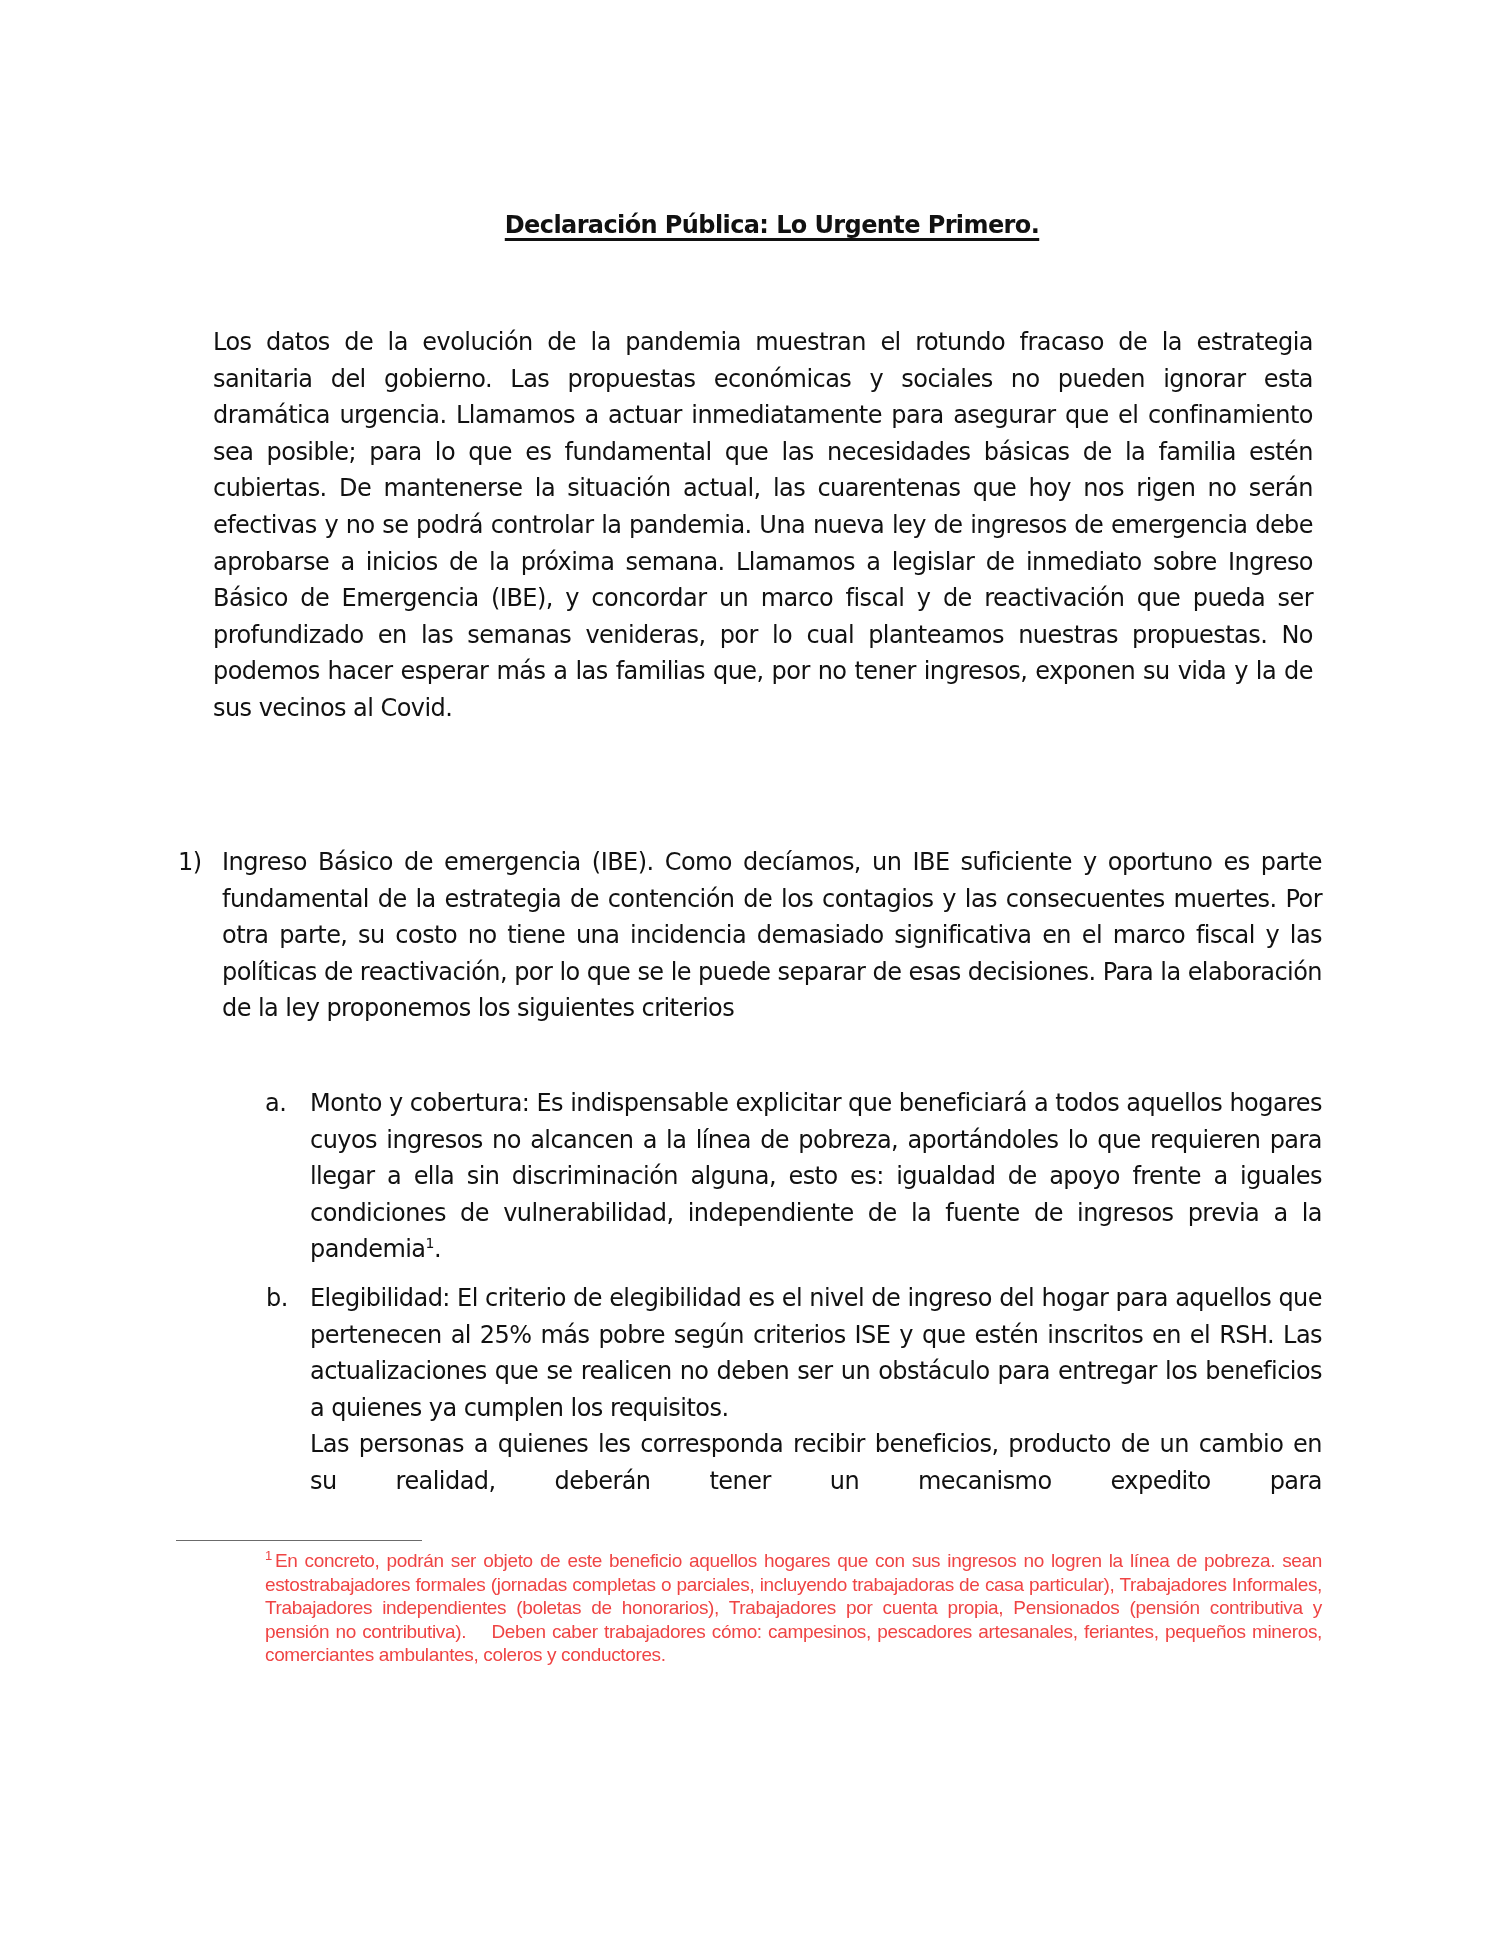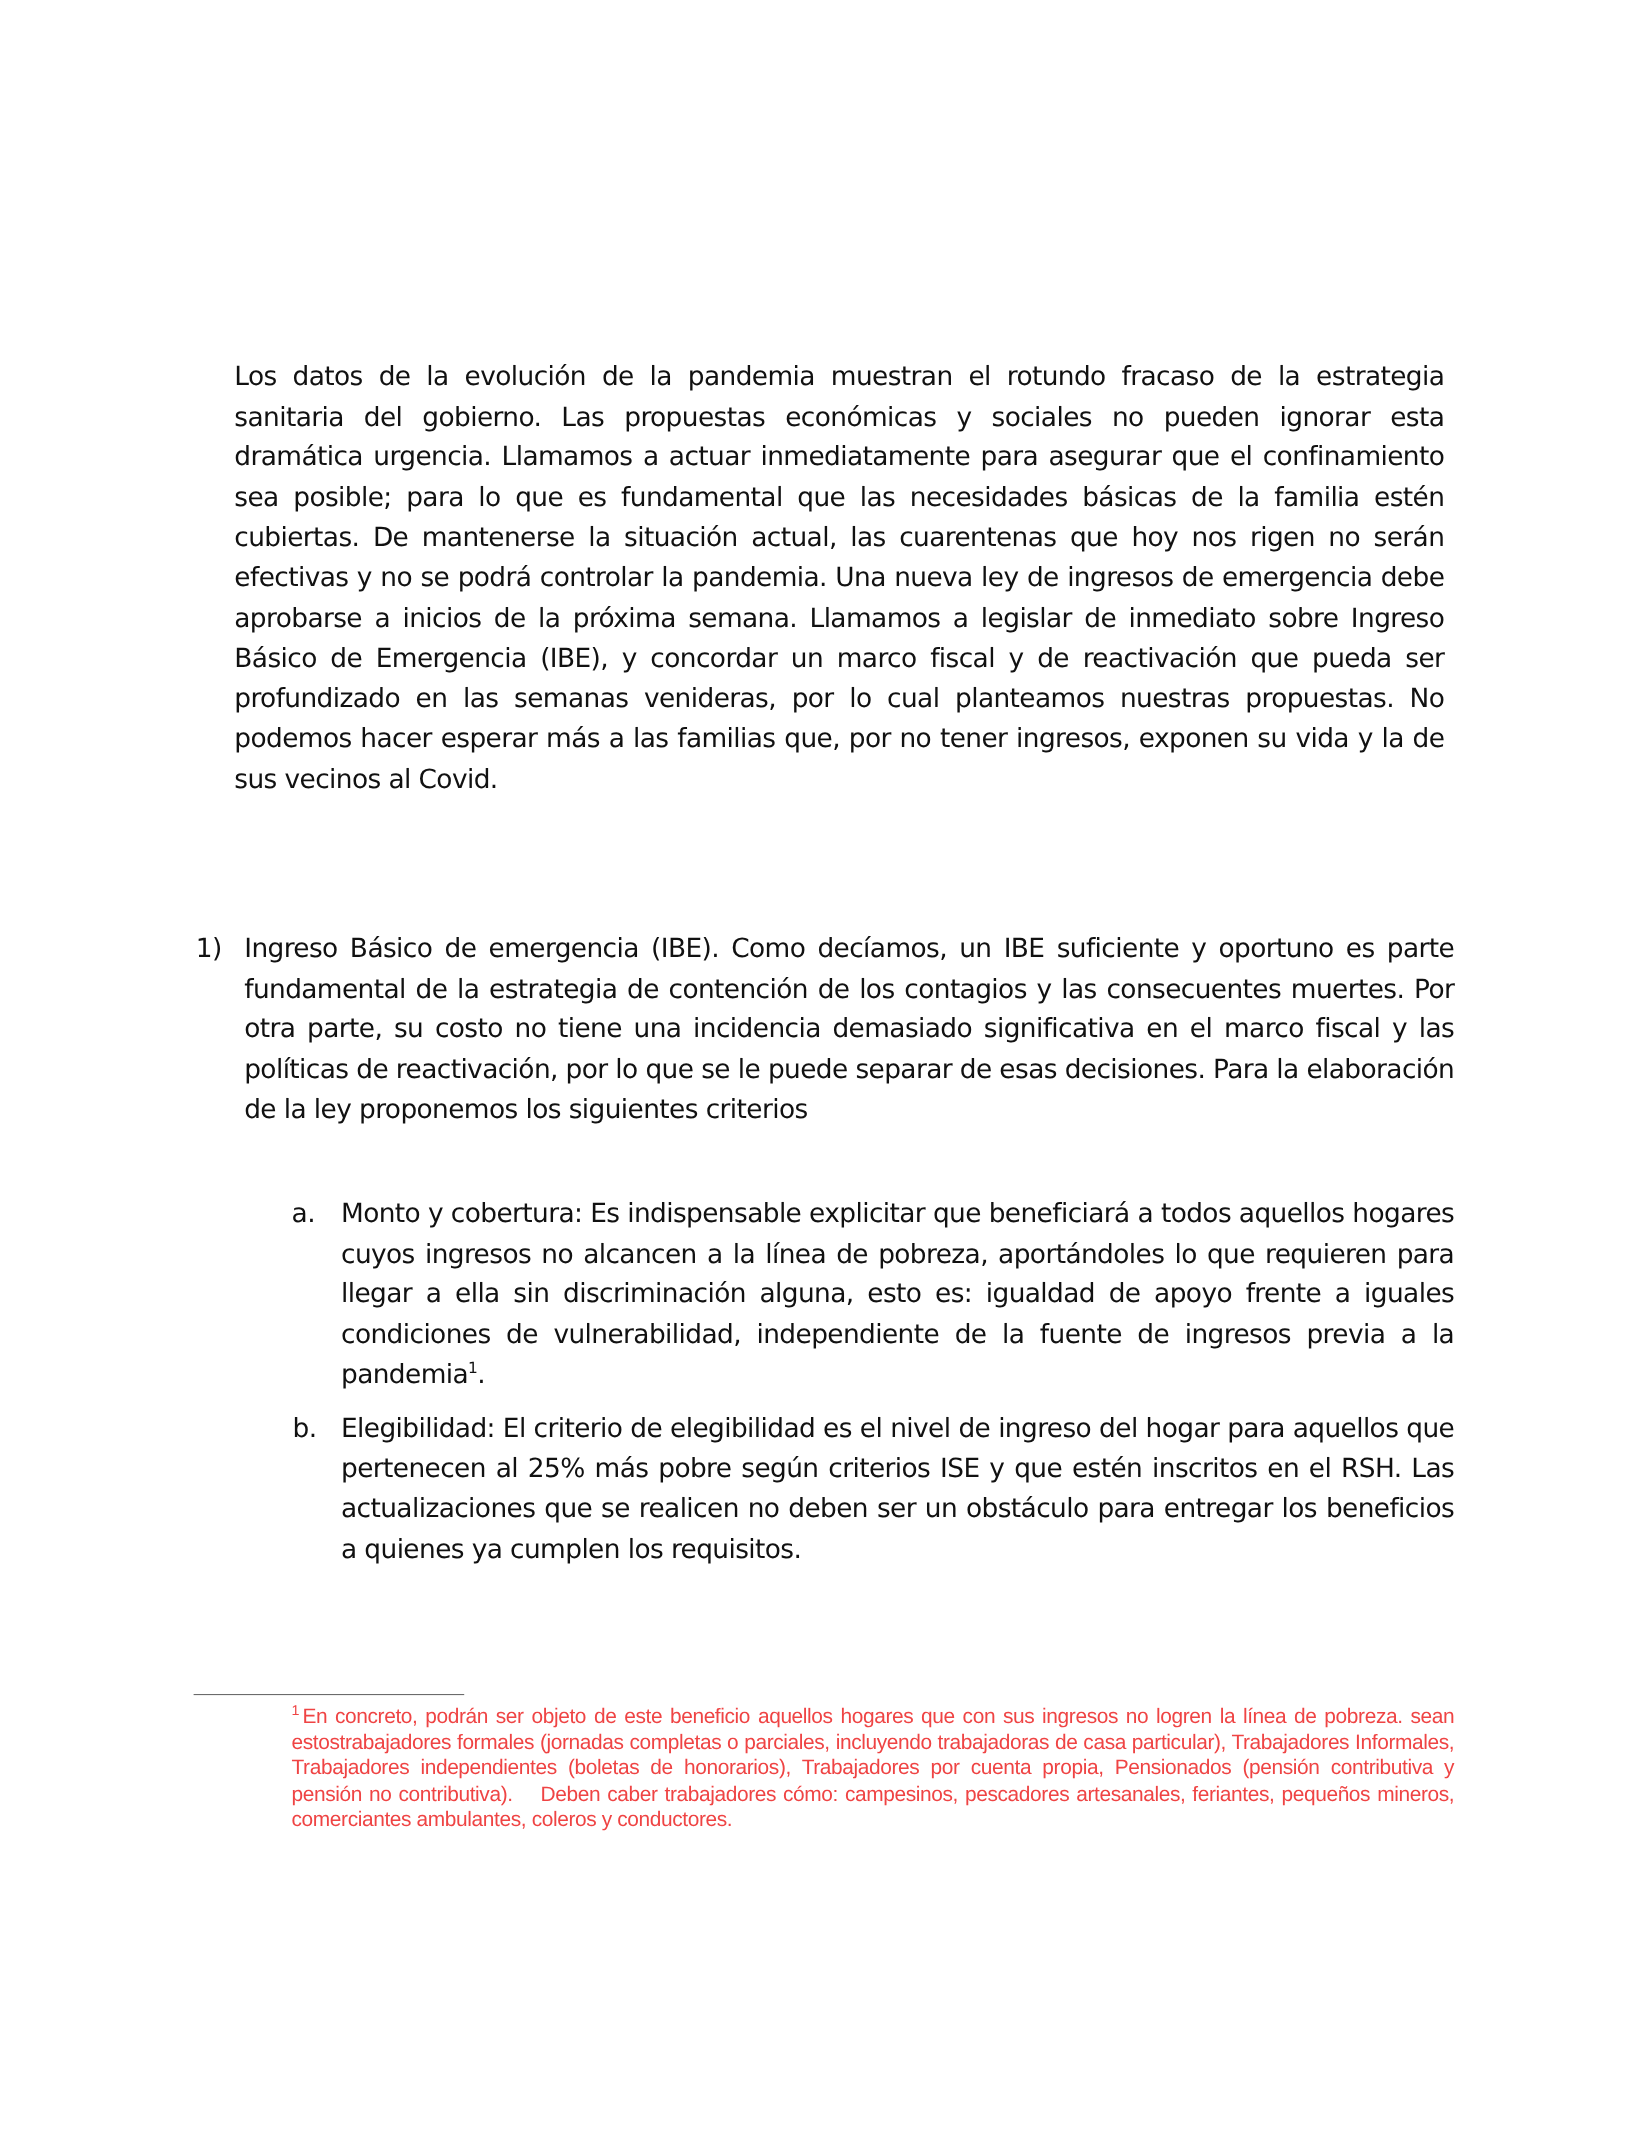"Declaración Pública: Lo Urgente Primero." div.title { html: none -> <div> <span>Declaración Pública: Lo Urgente Primero.</span> </div> }
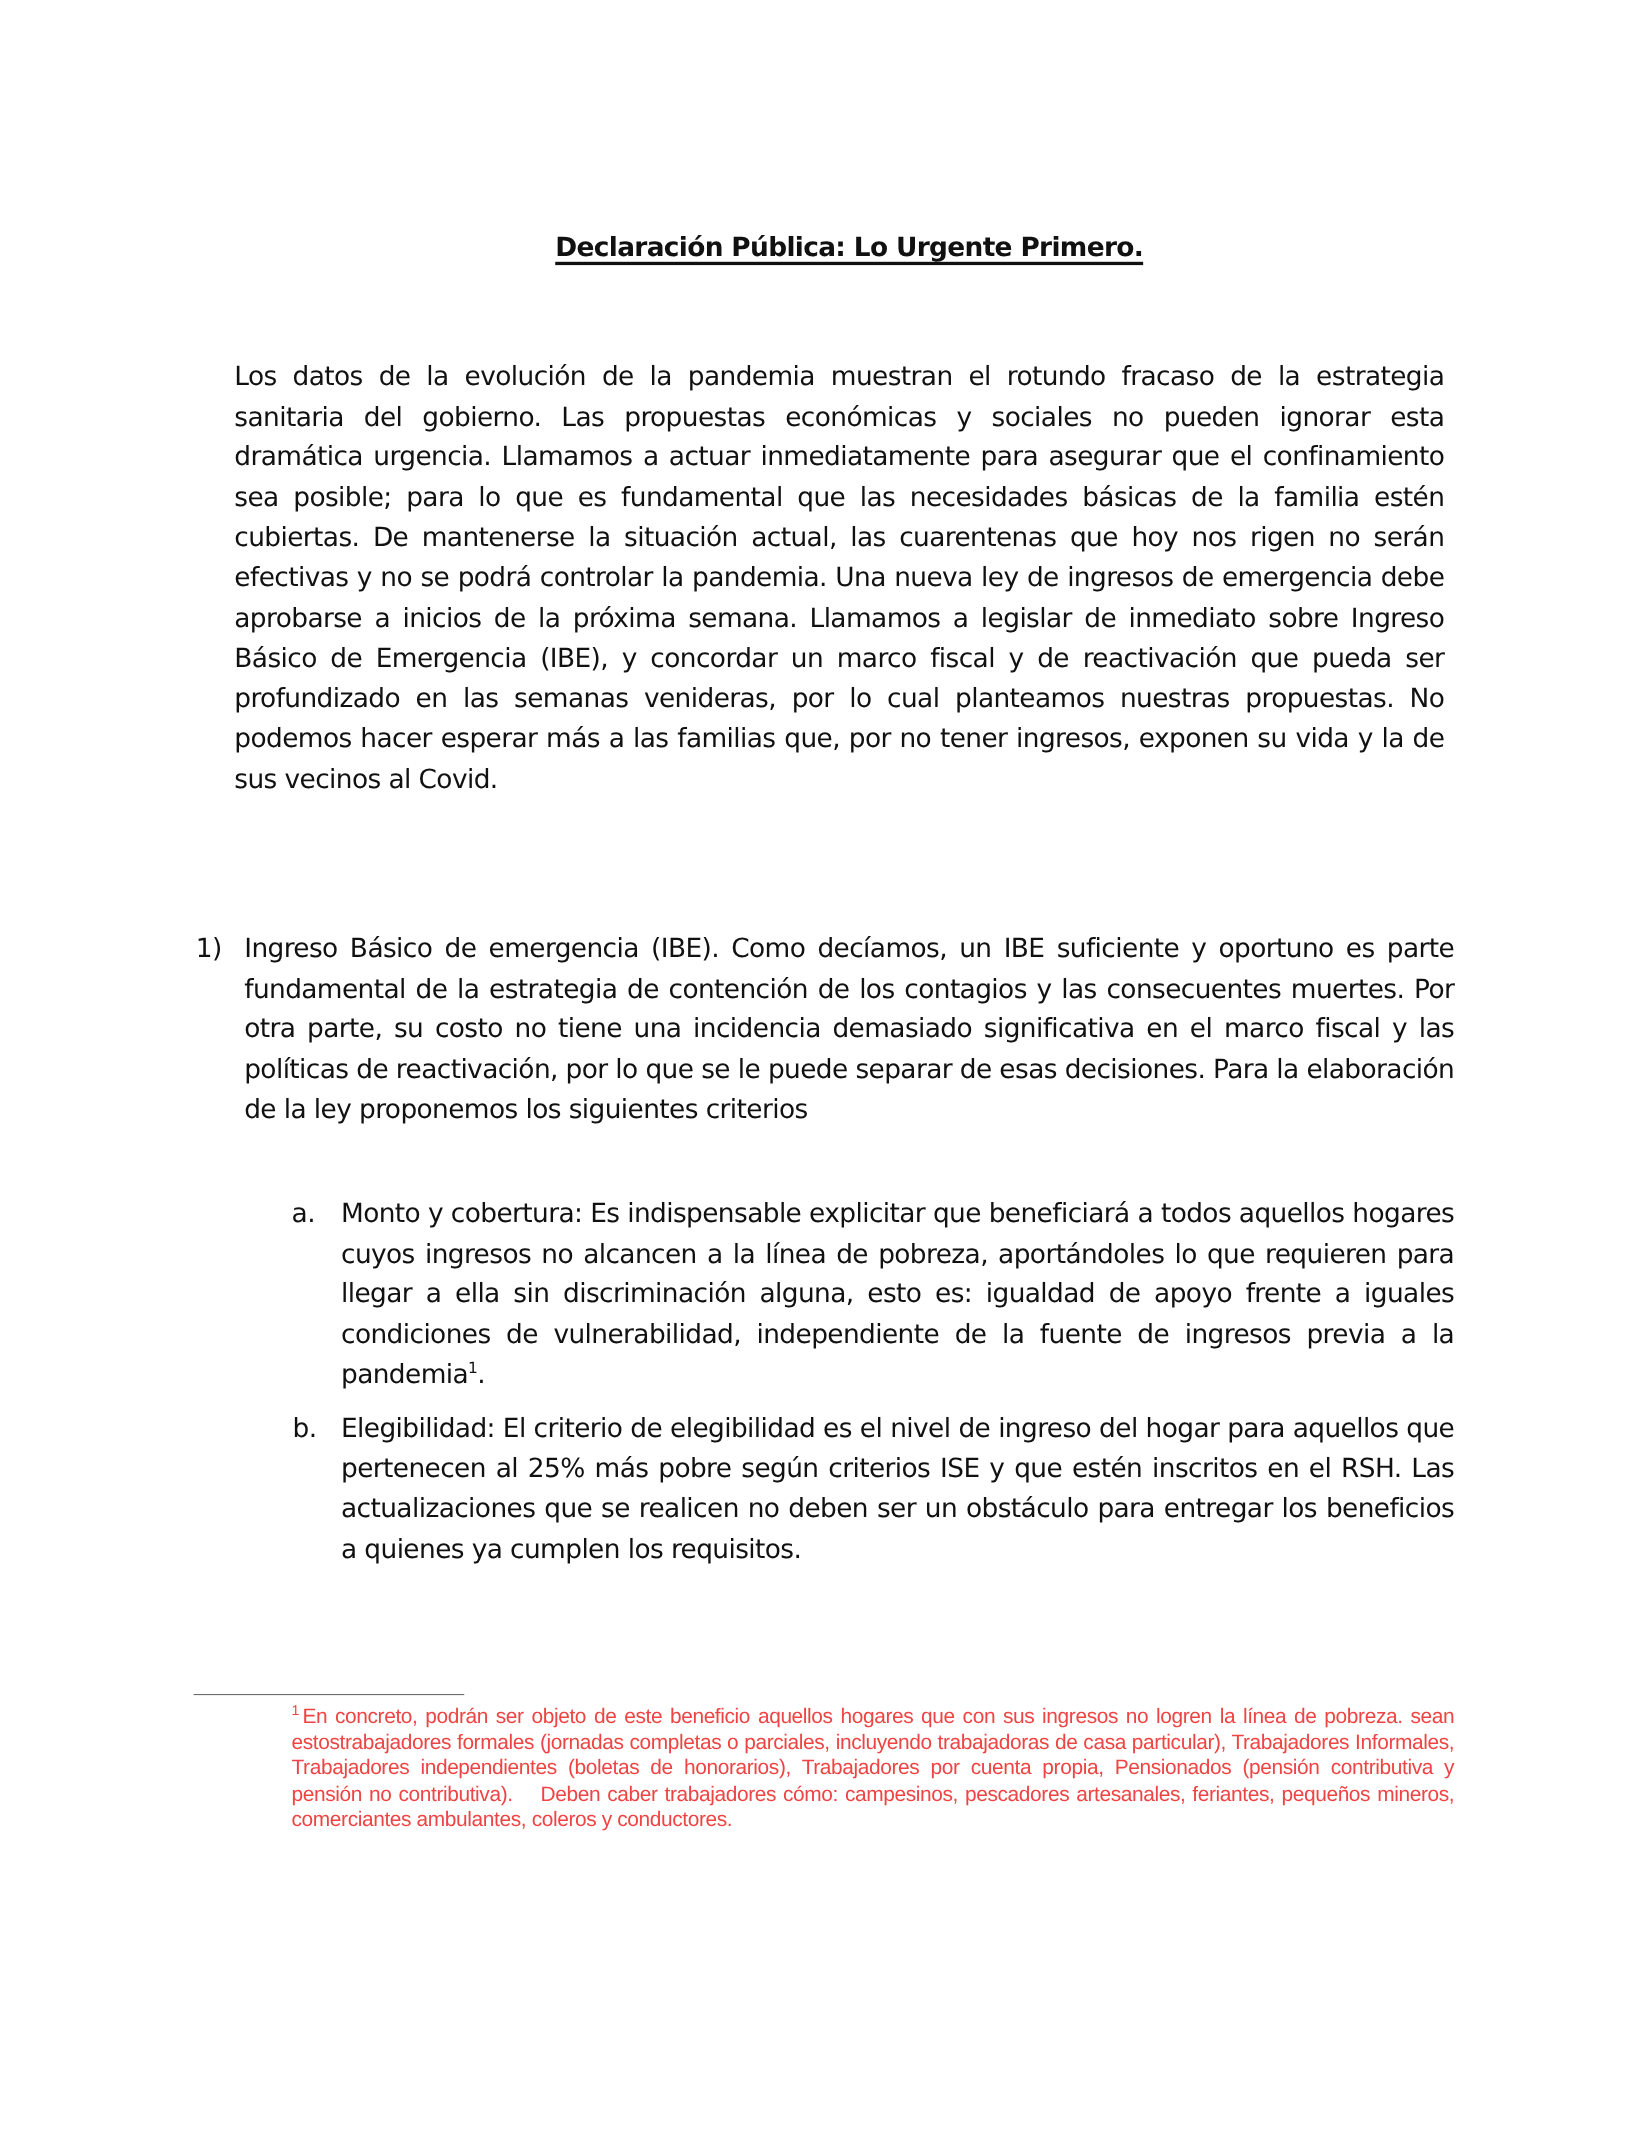"Las personas a quienes les" p { html: none -> <p><span>Las personas a quienes les corresponda recibir beneficios, producto de un cambio en su realidad, deberán tener un mecanismo expedito para</span></p> }
